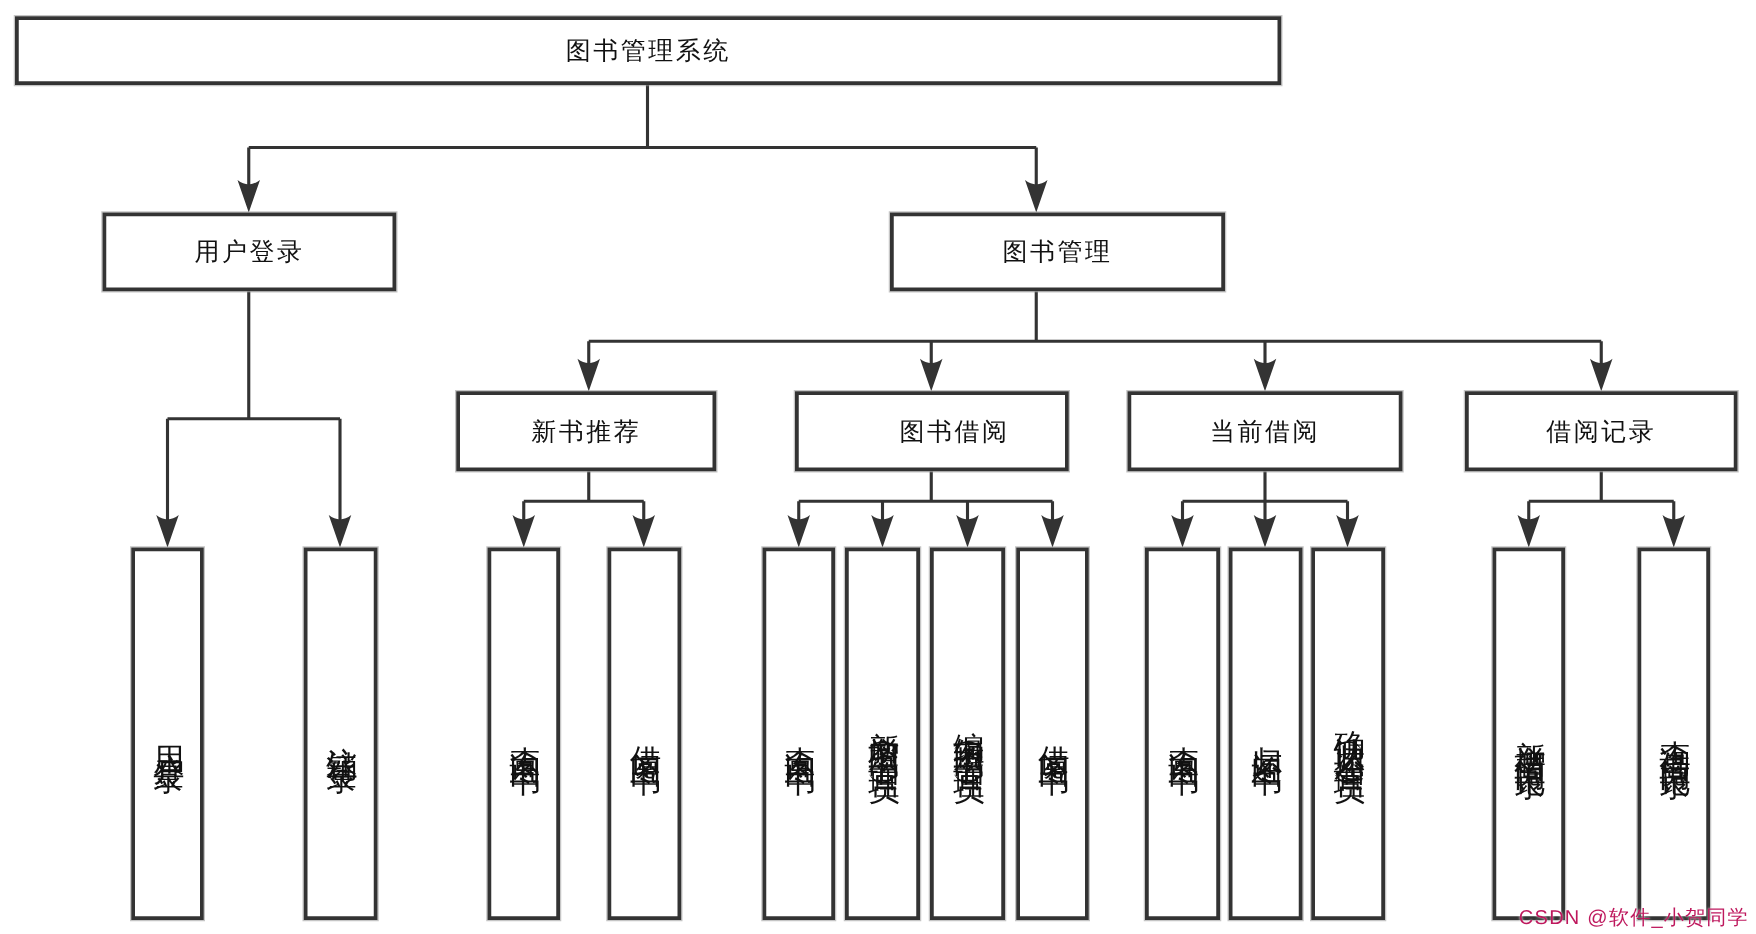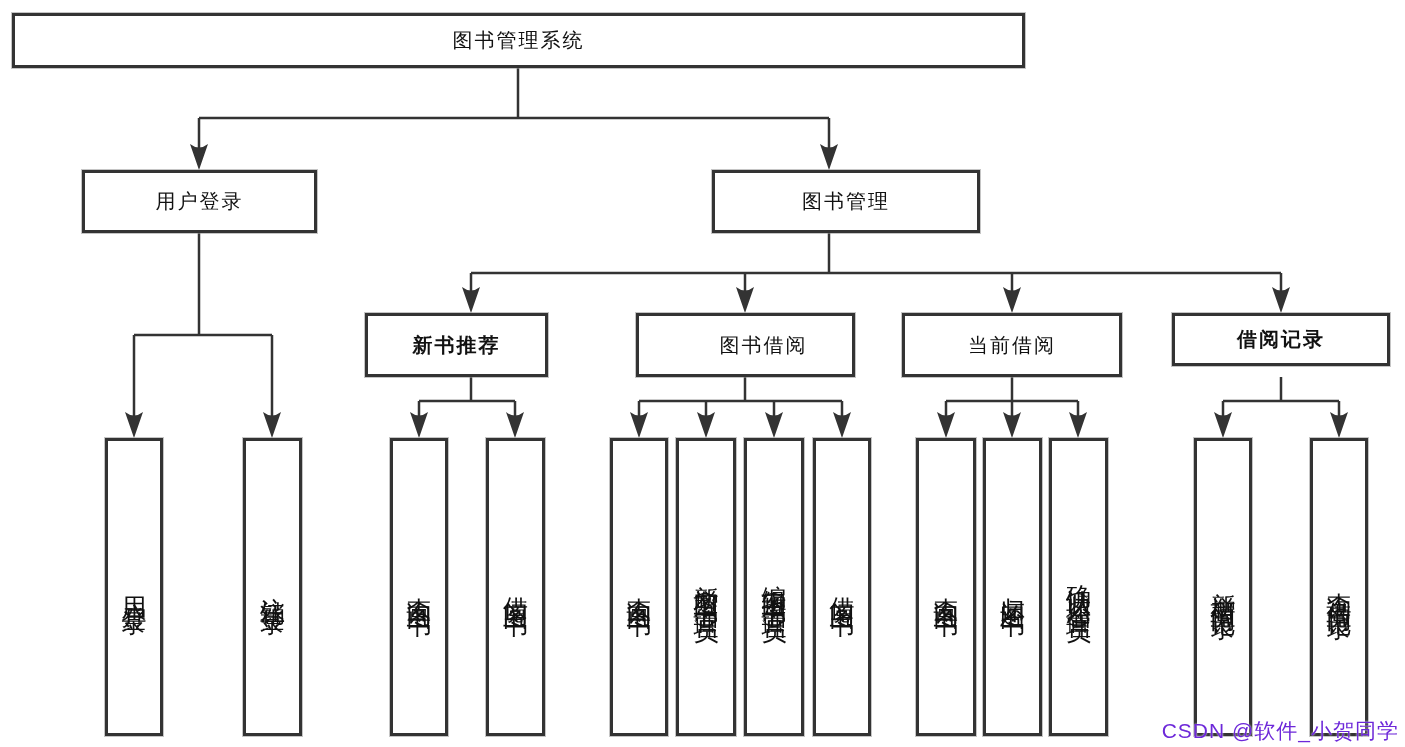"新书推荐" div.node { font-weight: bold -> none; width: 183px -> 208px }
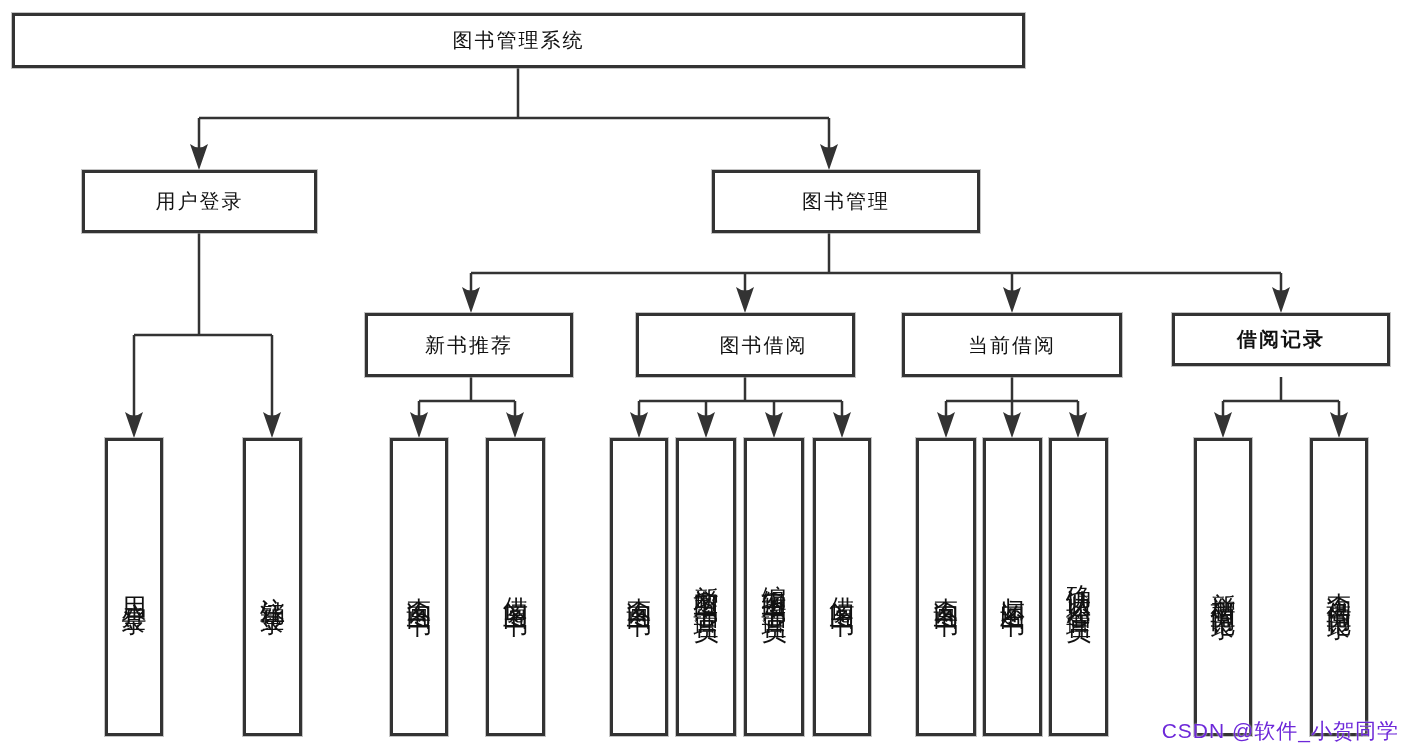"借阅记录" div.node { font-weight: bold -> none; height: 53px -> 64px }
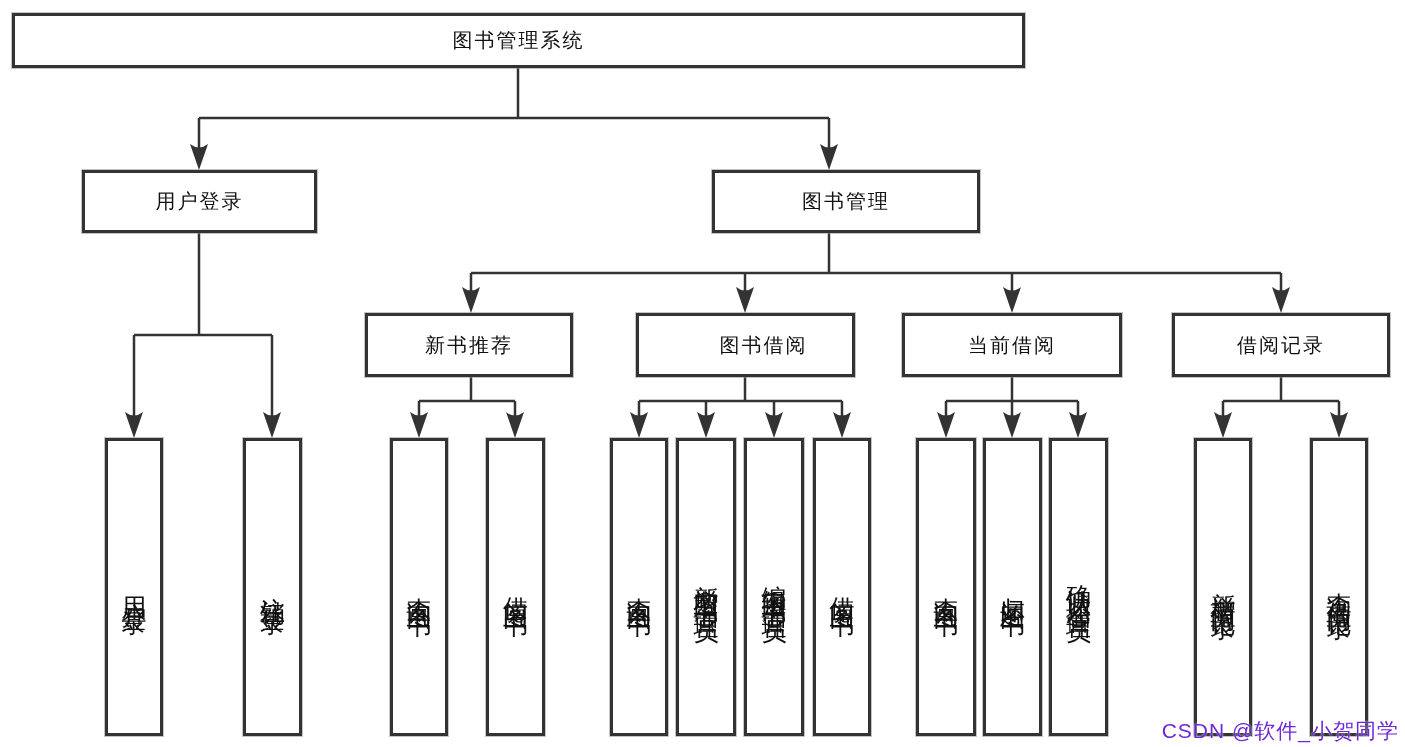"CSDN @软件_小贺同学" .watermark { color: #6d28d9 -> #be185d; font-size: 21px -> 16px }
